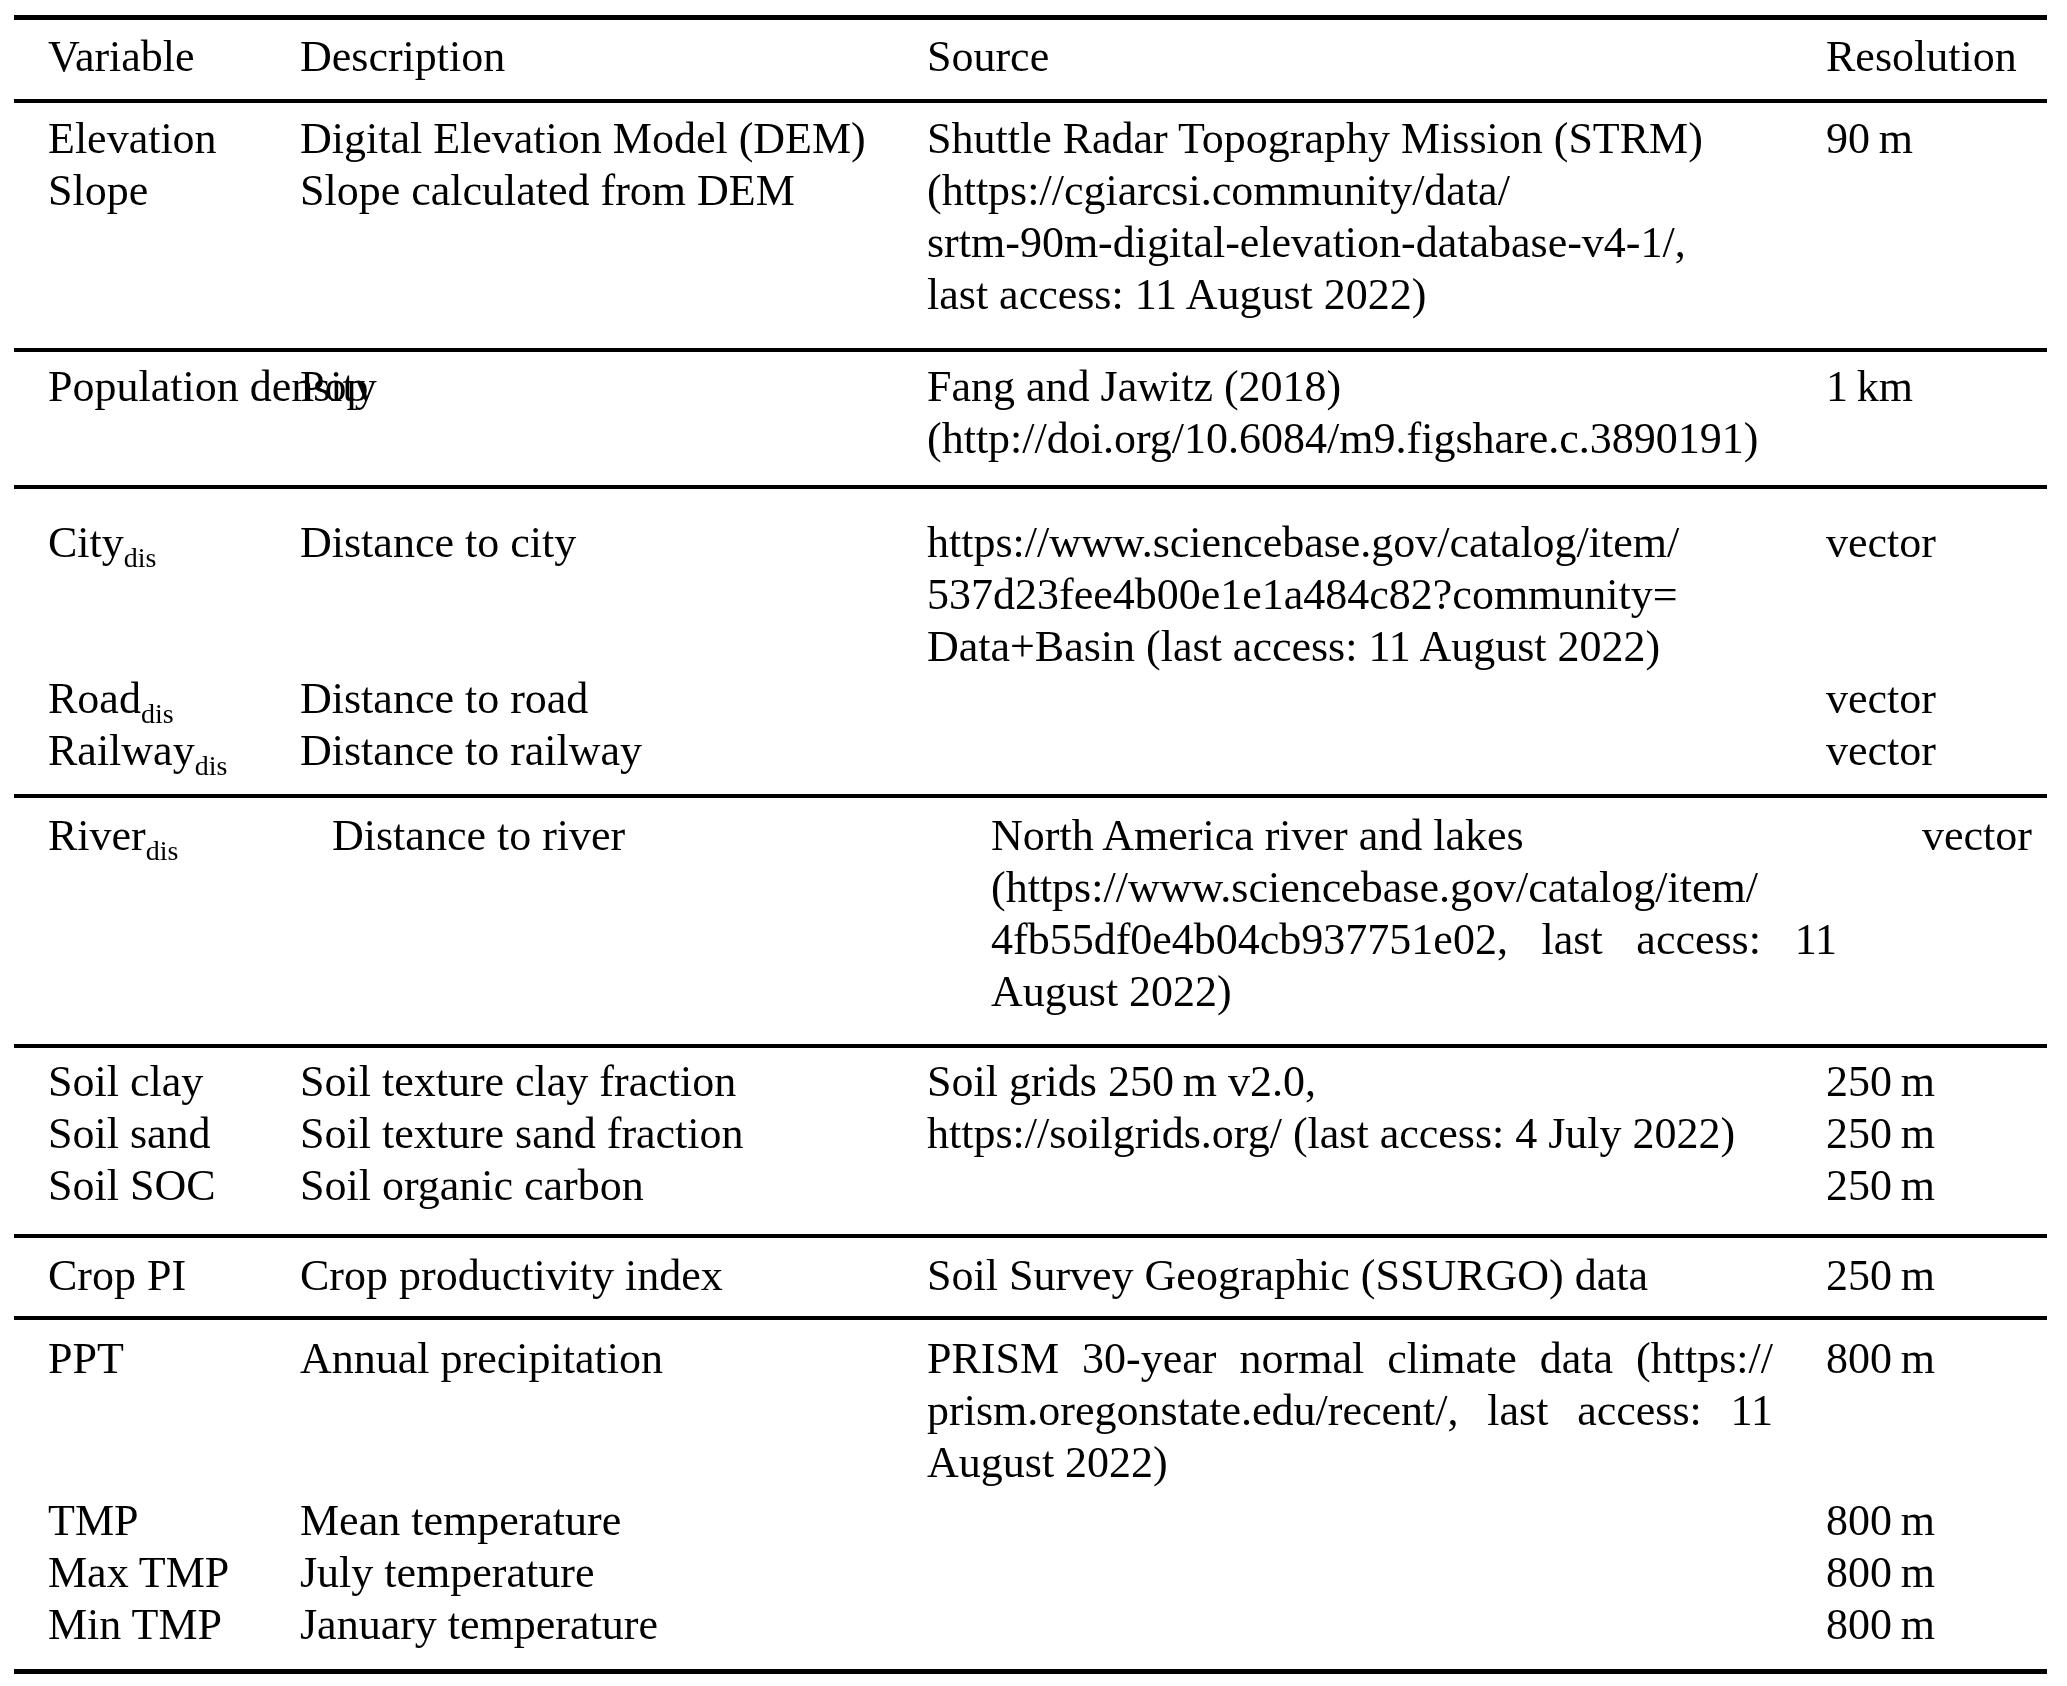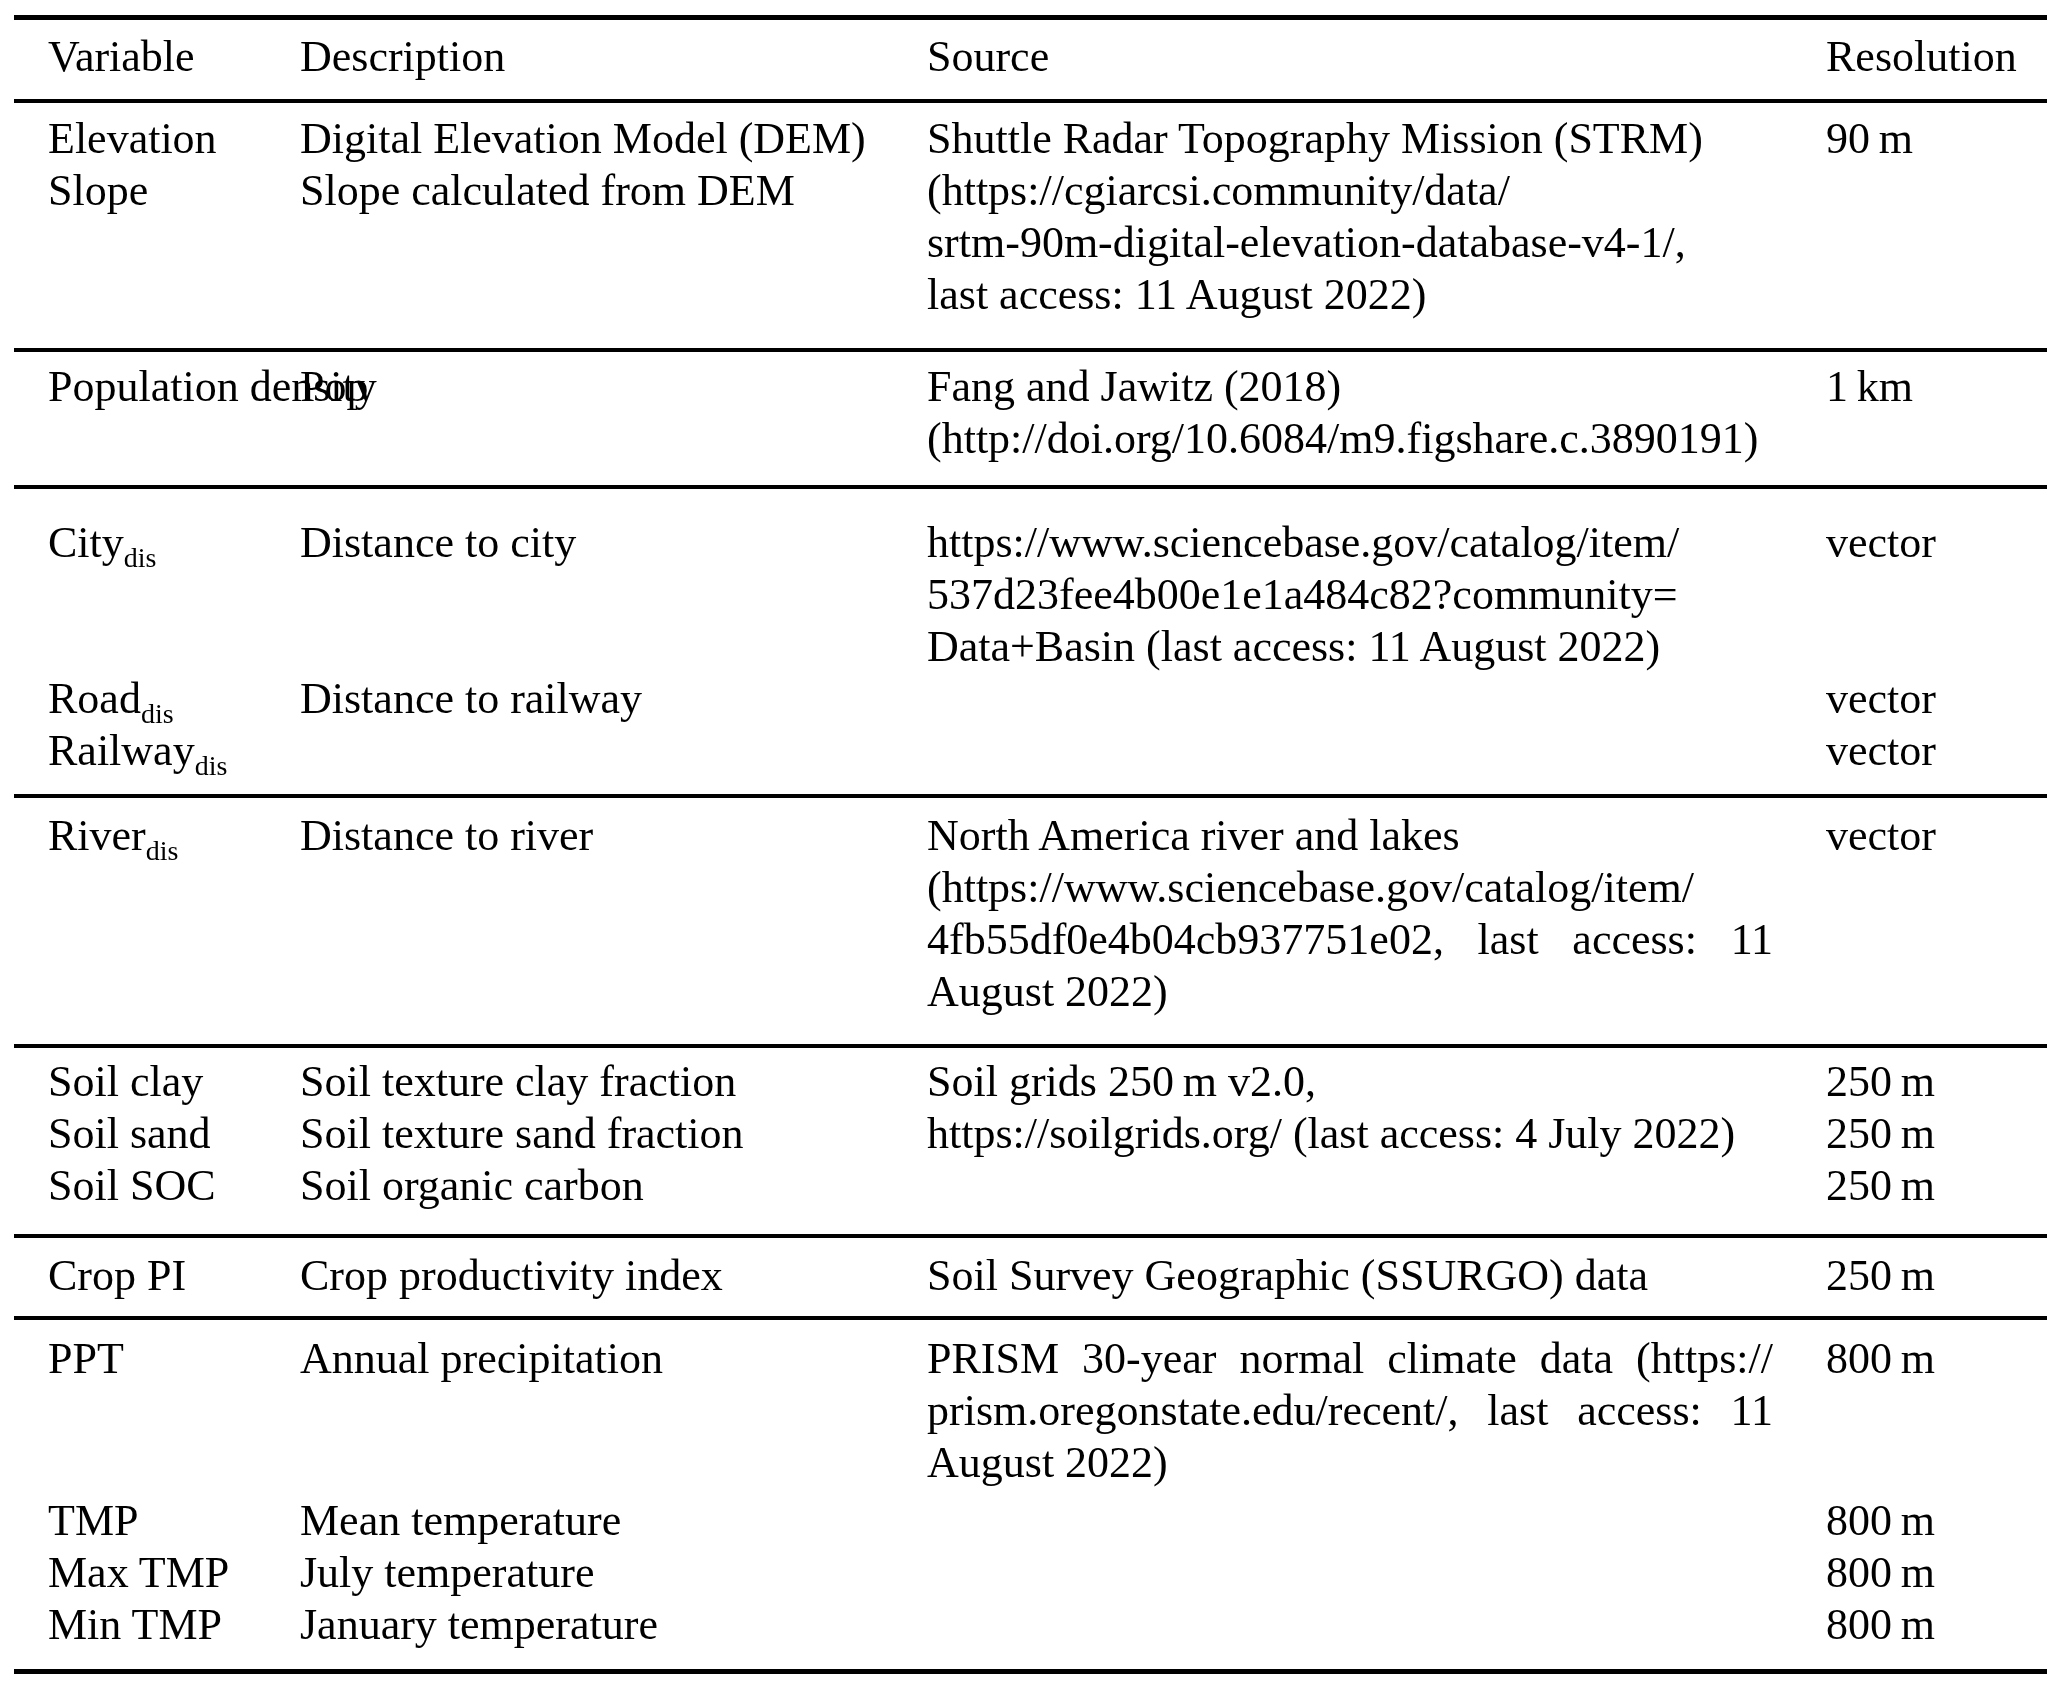"Distance to road" div.ln { html: none -> <div>Distance to road</div> }
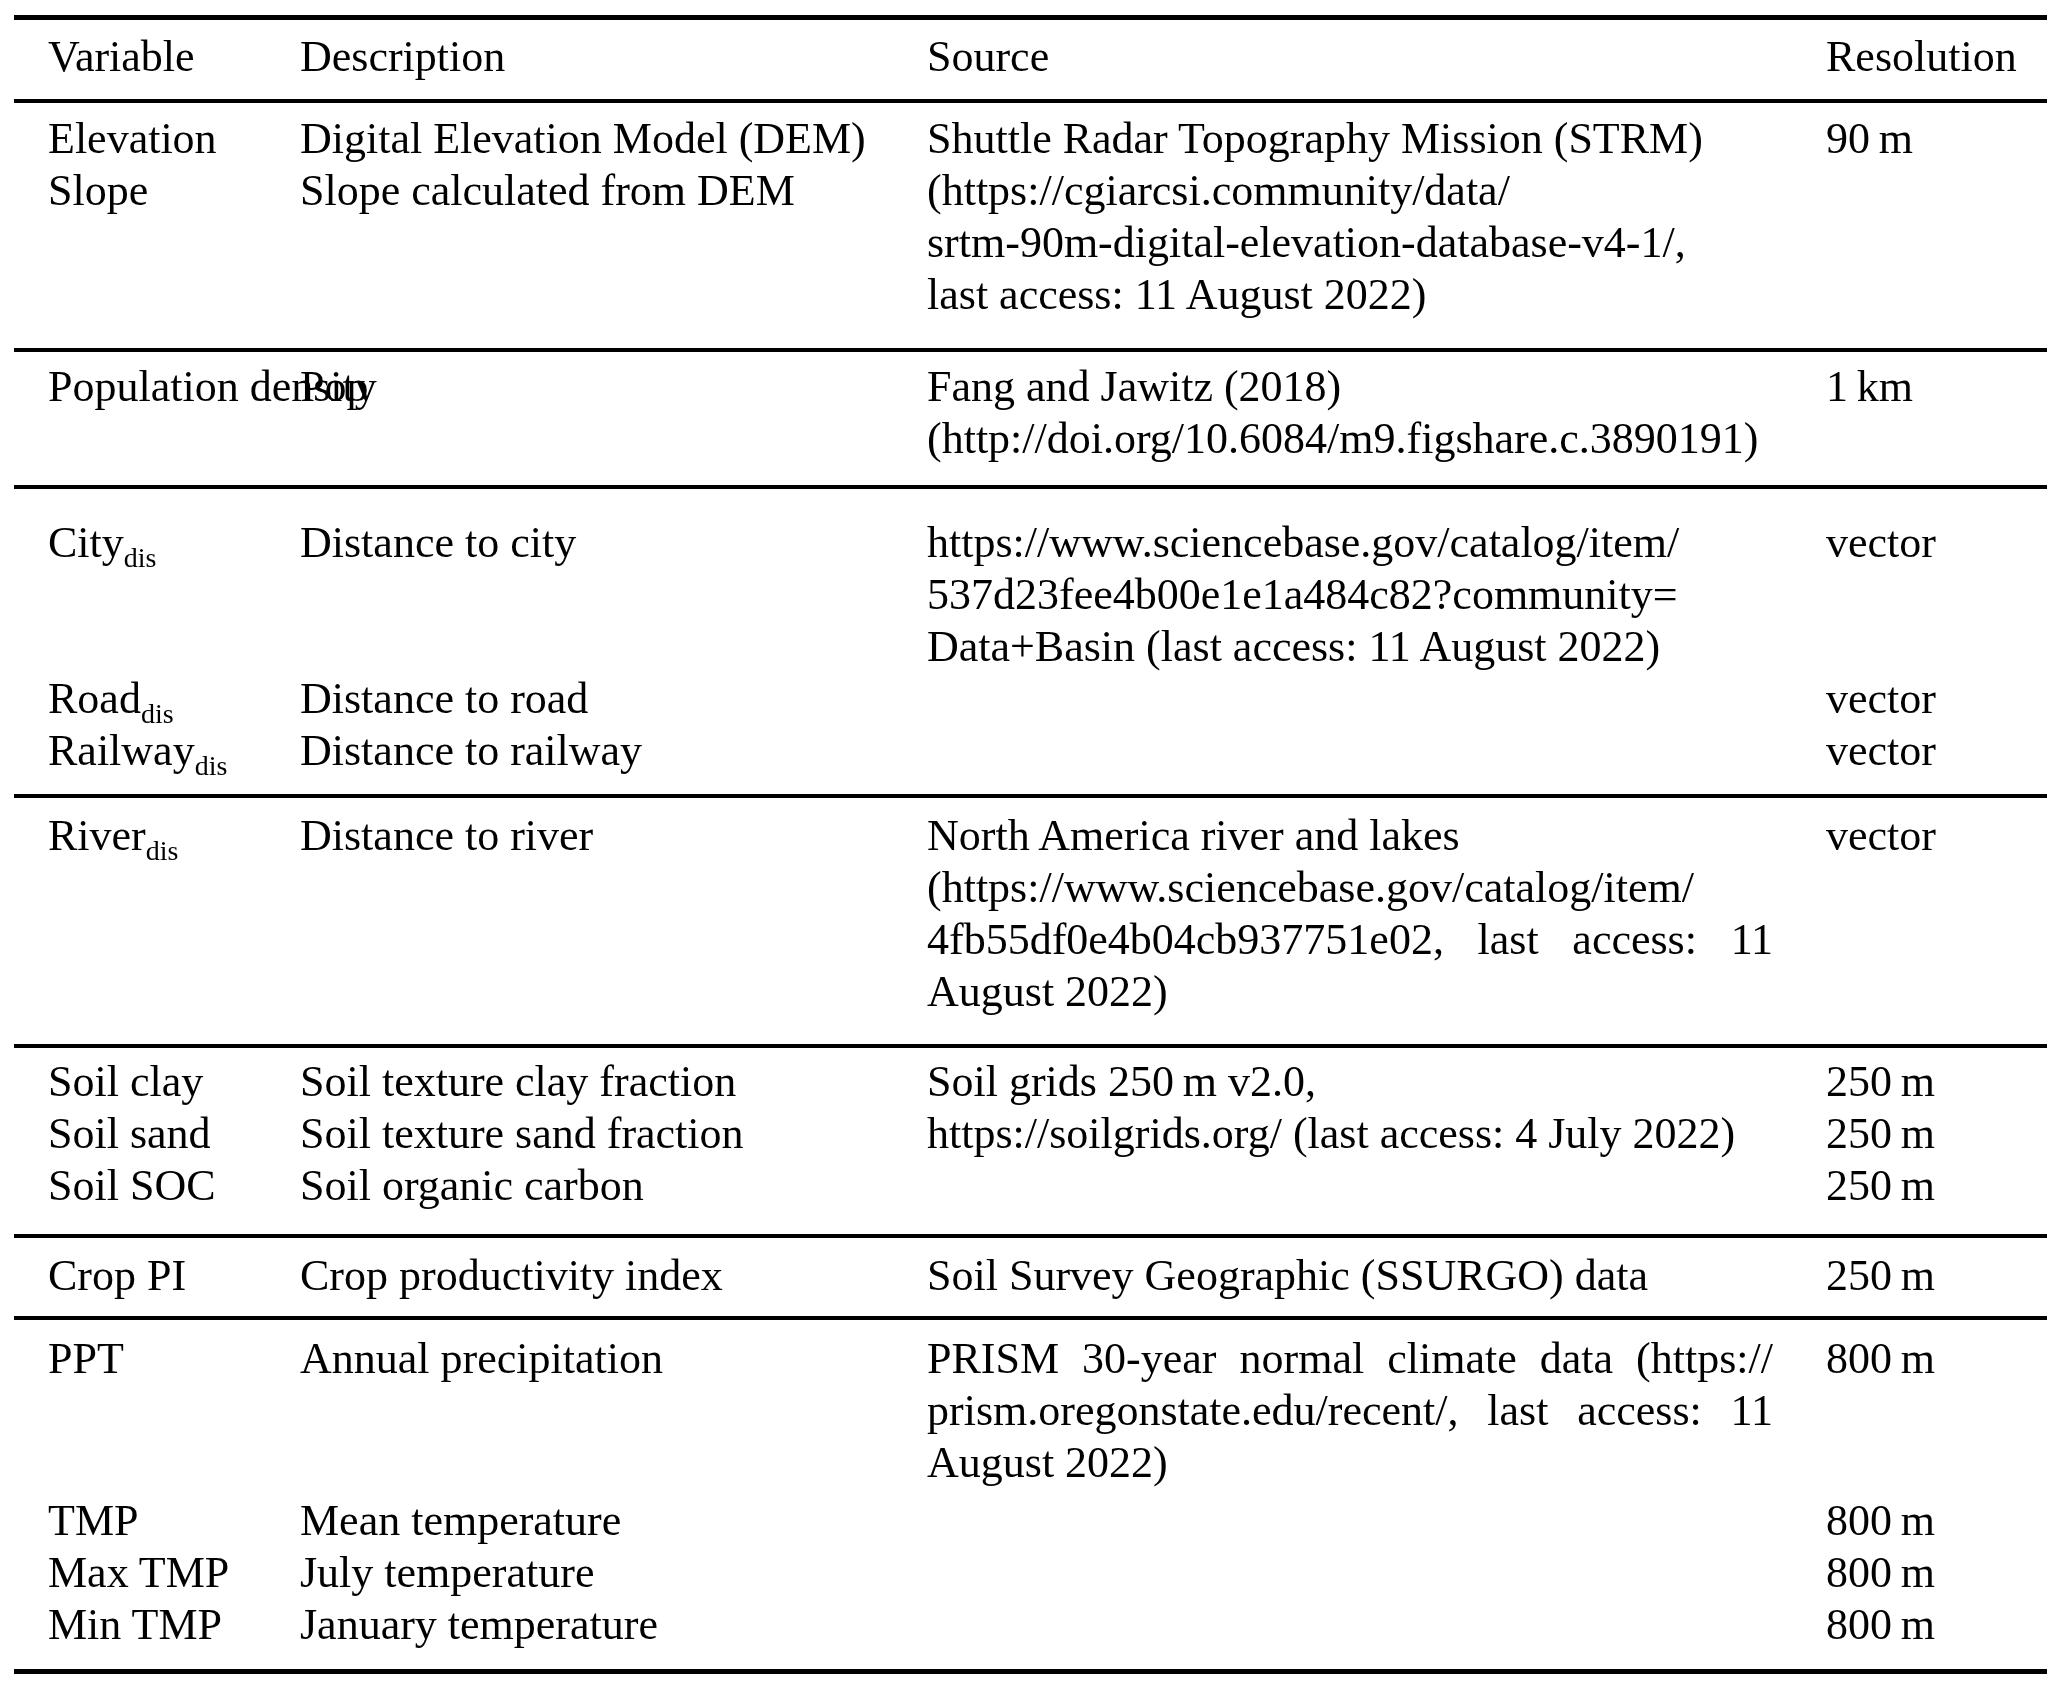"Riverdis" .s4 { gap: none -> 32px }
